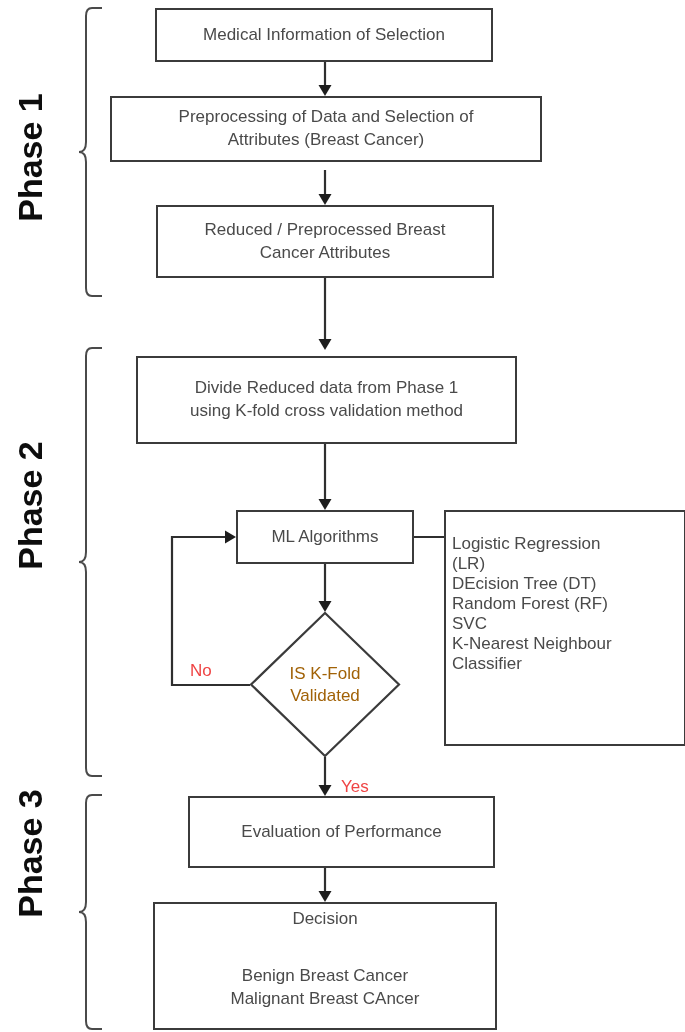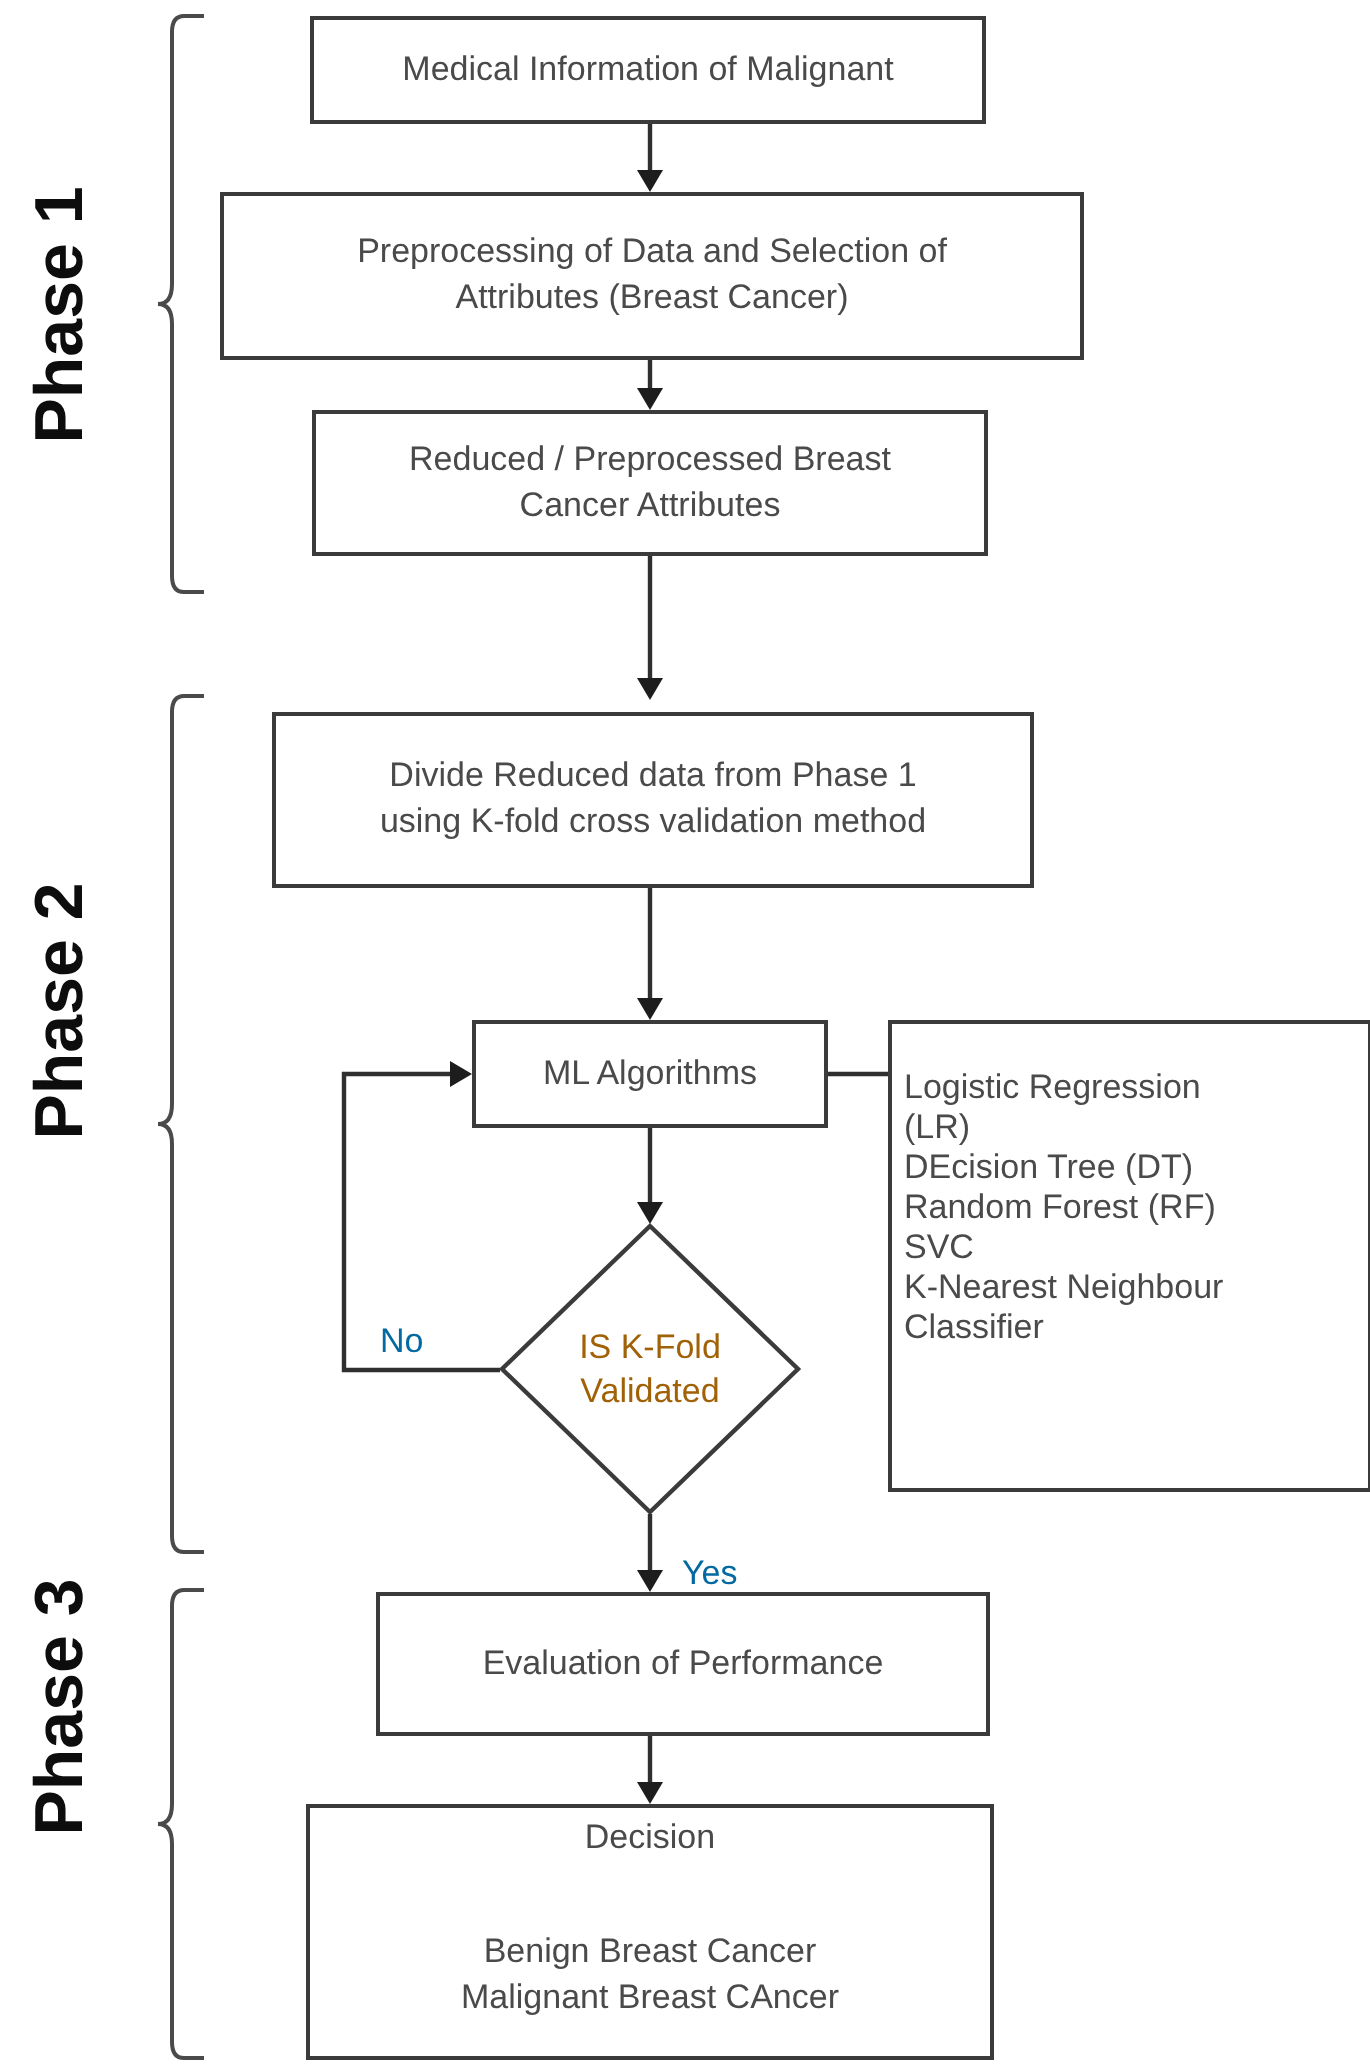"Medical Information of Malignant" span.txt { text: Malignant -> Selection }
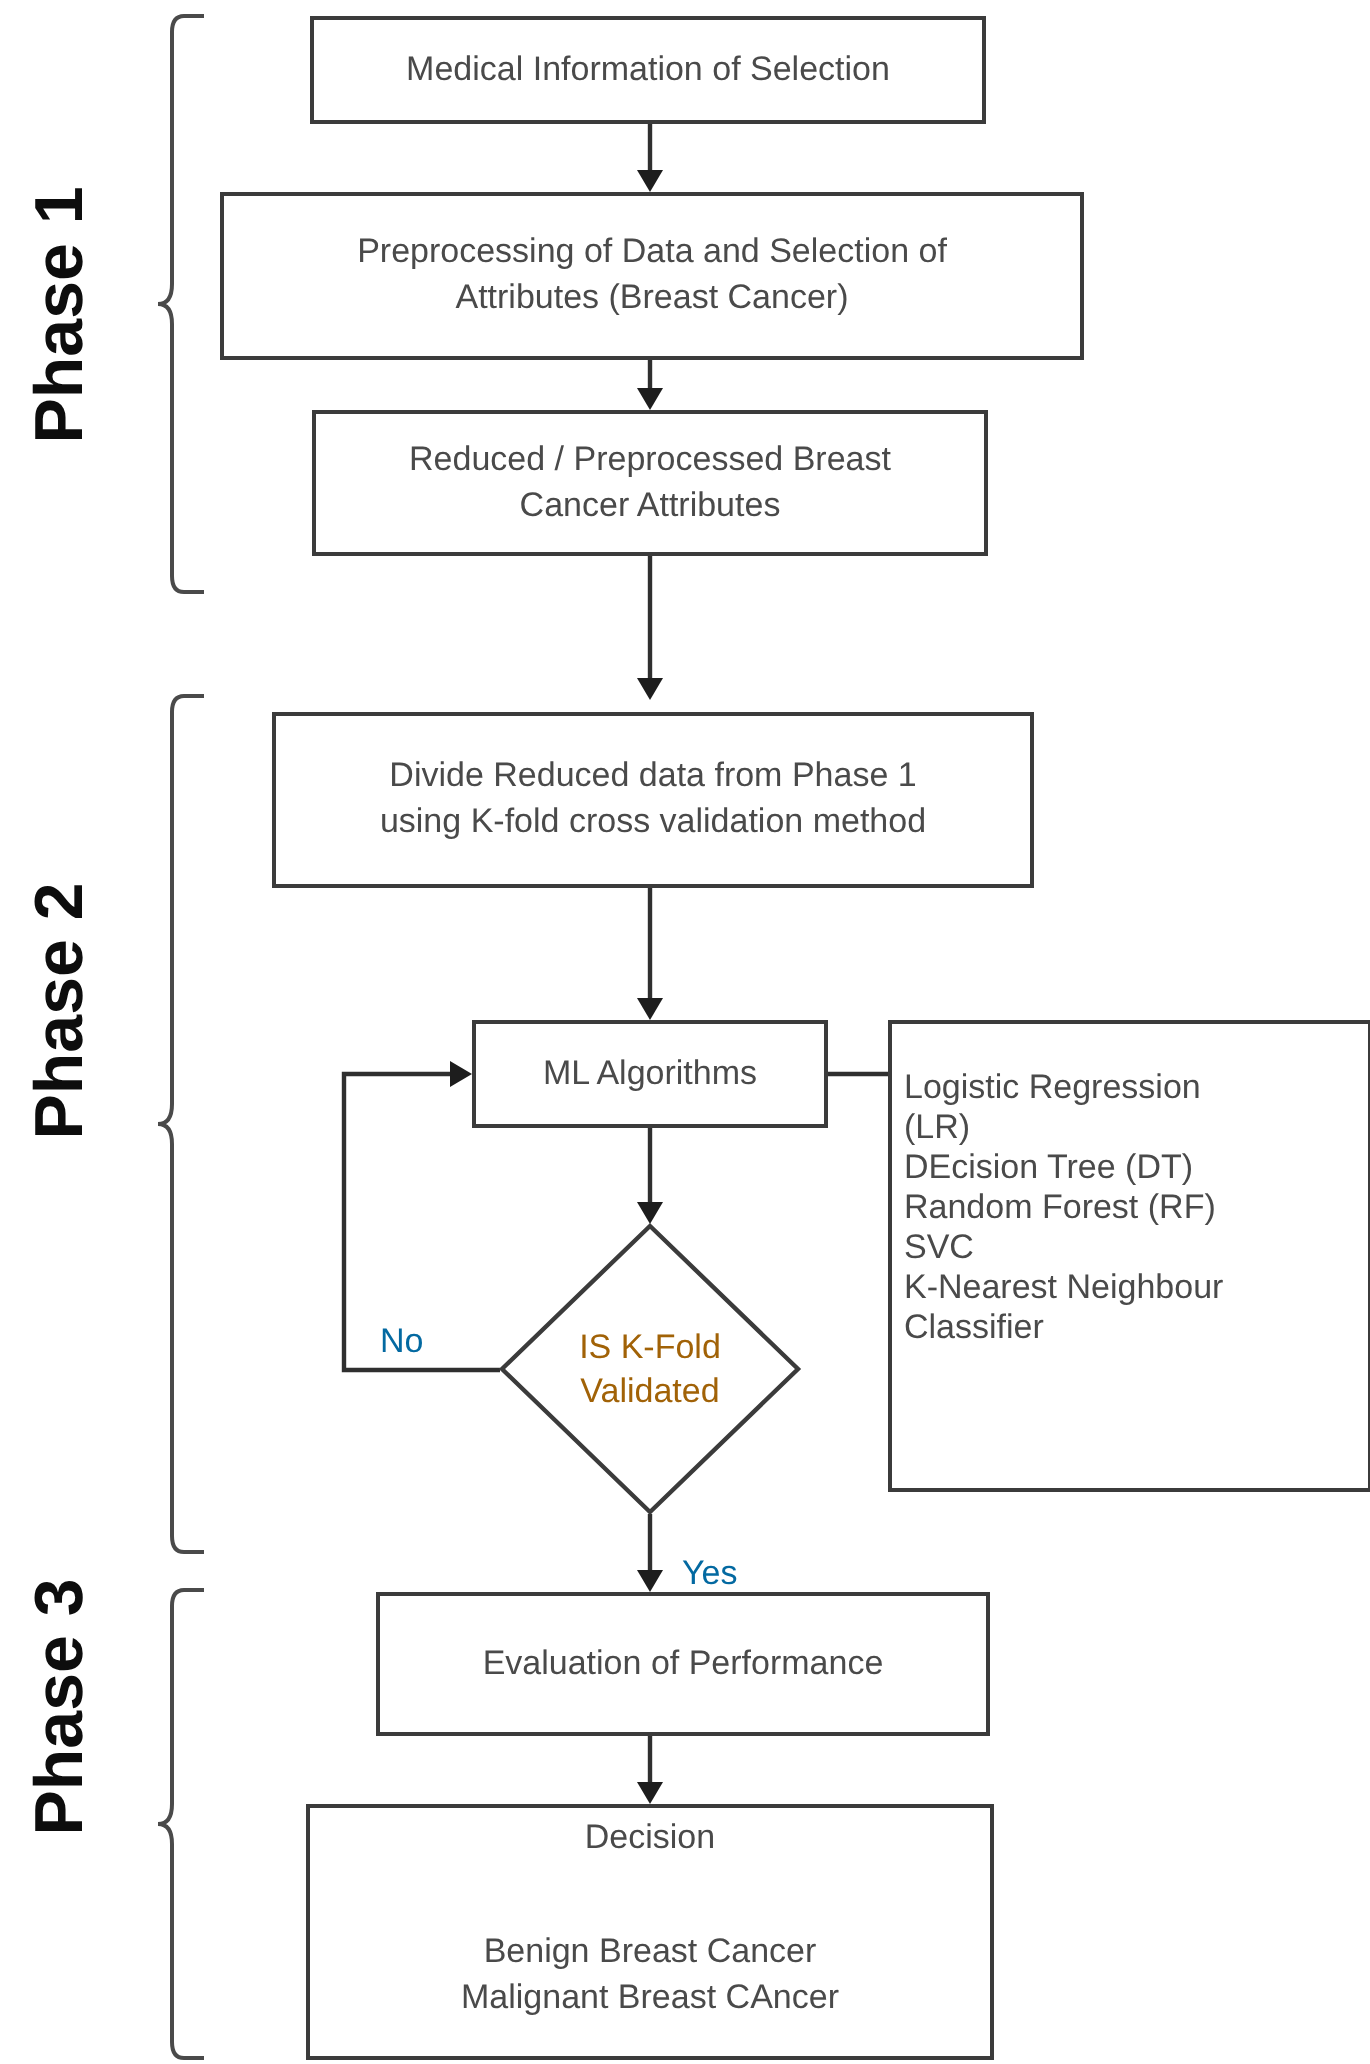"Preprocessing of Data and Selection" div.node { height: 84px -> 66px }
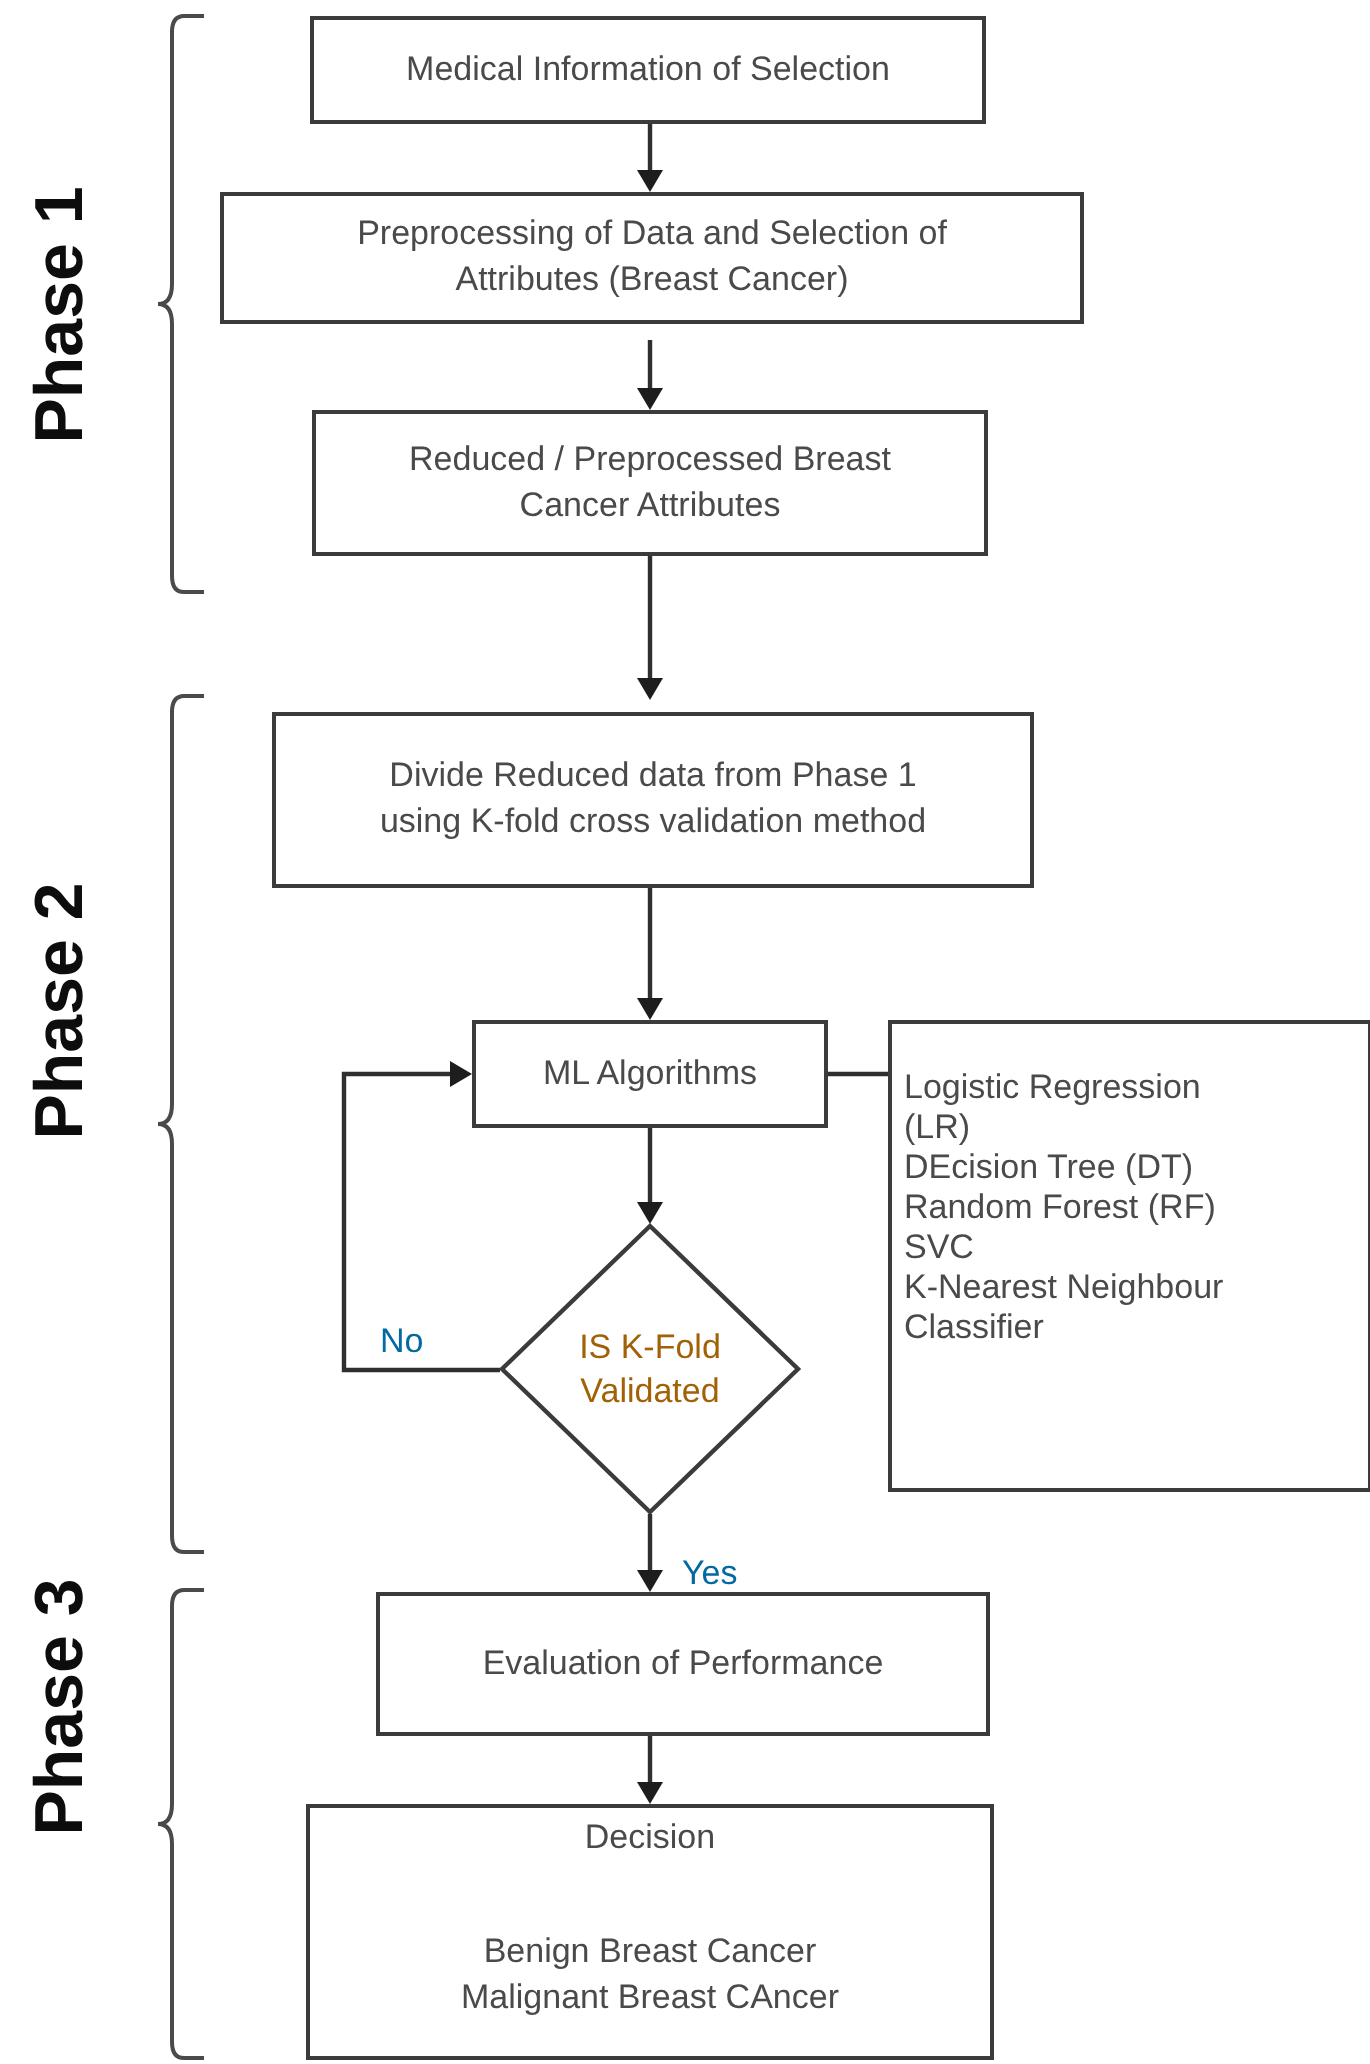"No" .edge-label { color: #0369a1 -> #ef4444 }
